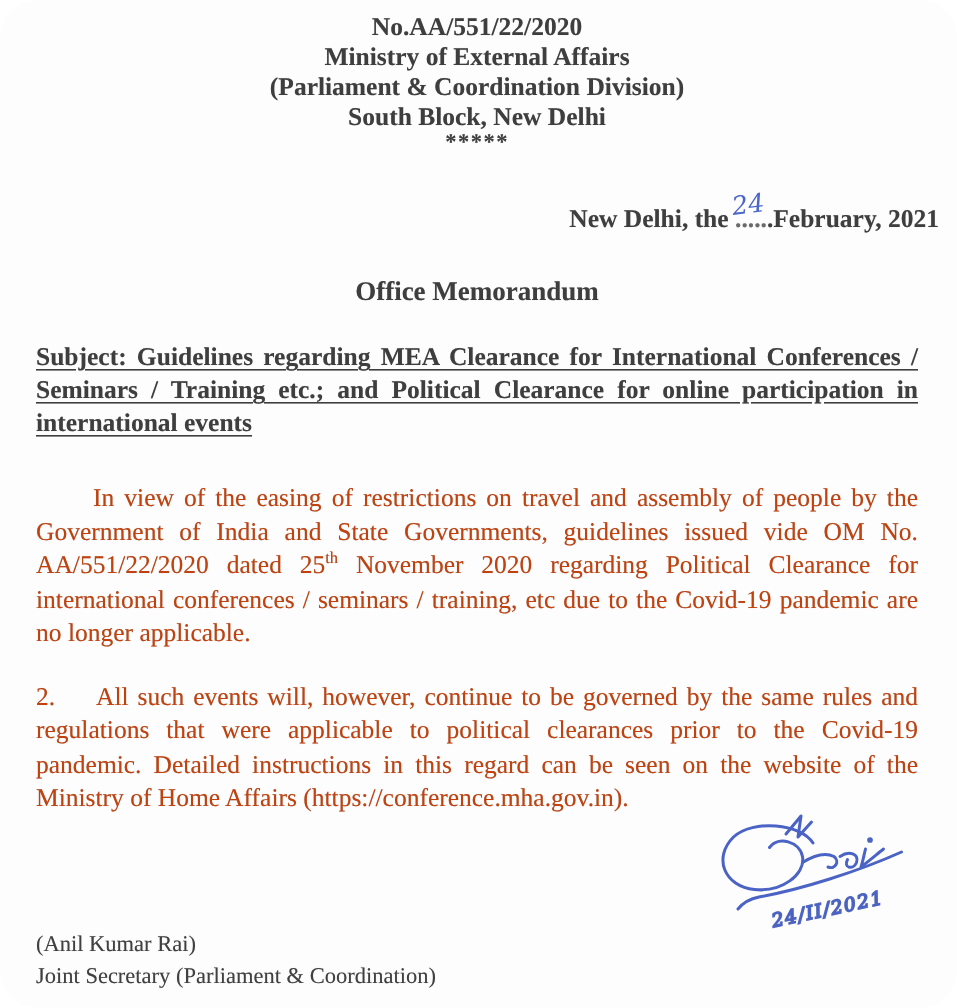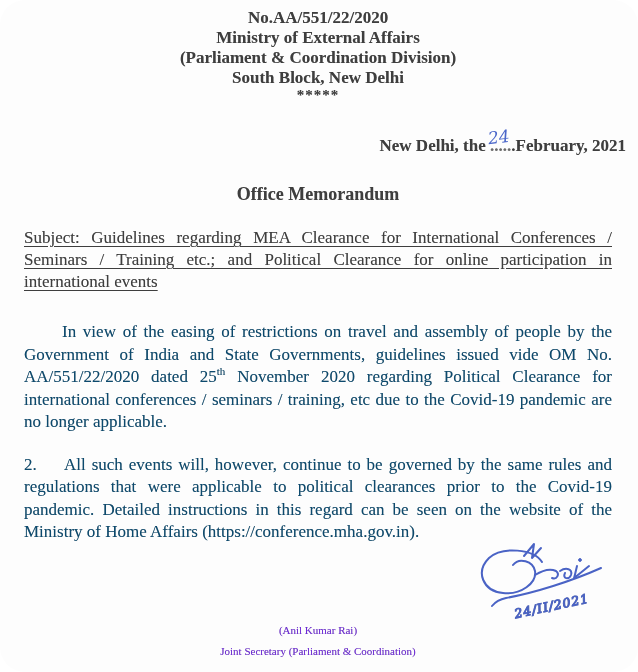"Subject: Guidelines regarding MEA" .subject { font-weight: normal -> bold }
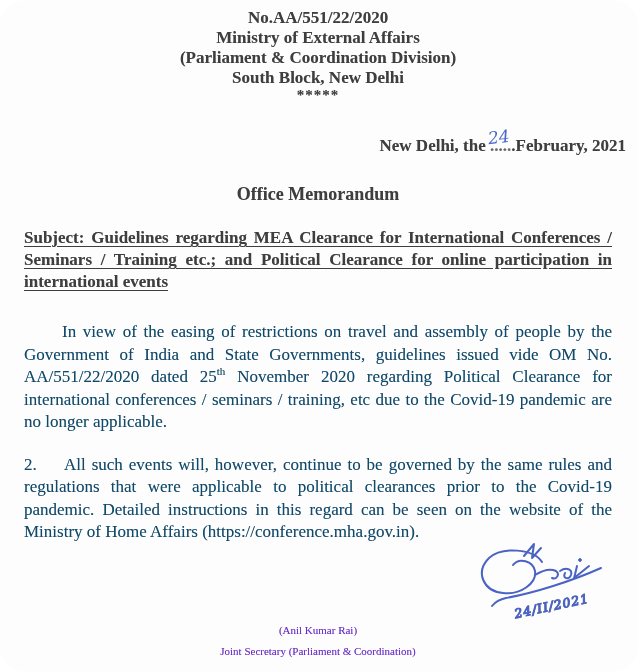"In view of the easing" .para { color: #0c4a6e -> #c2410c }
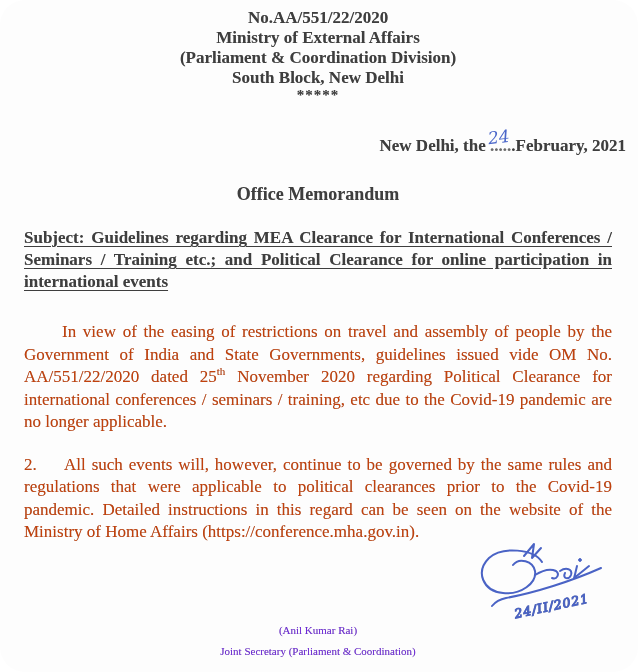"(Anil Kumar Rai)" .sig-name, .sig-title { color: #6d28d9 -> #404040; font-size: 11px -> 15px; text-align: center -> left }
